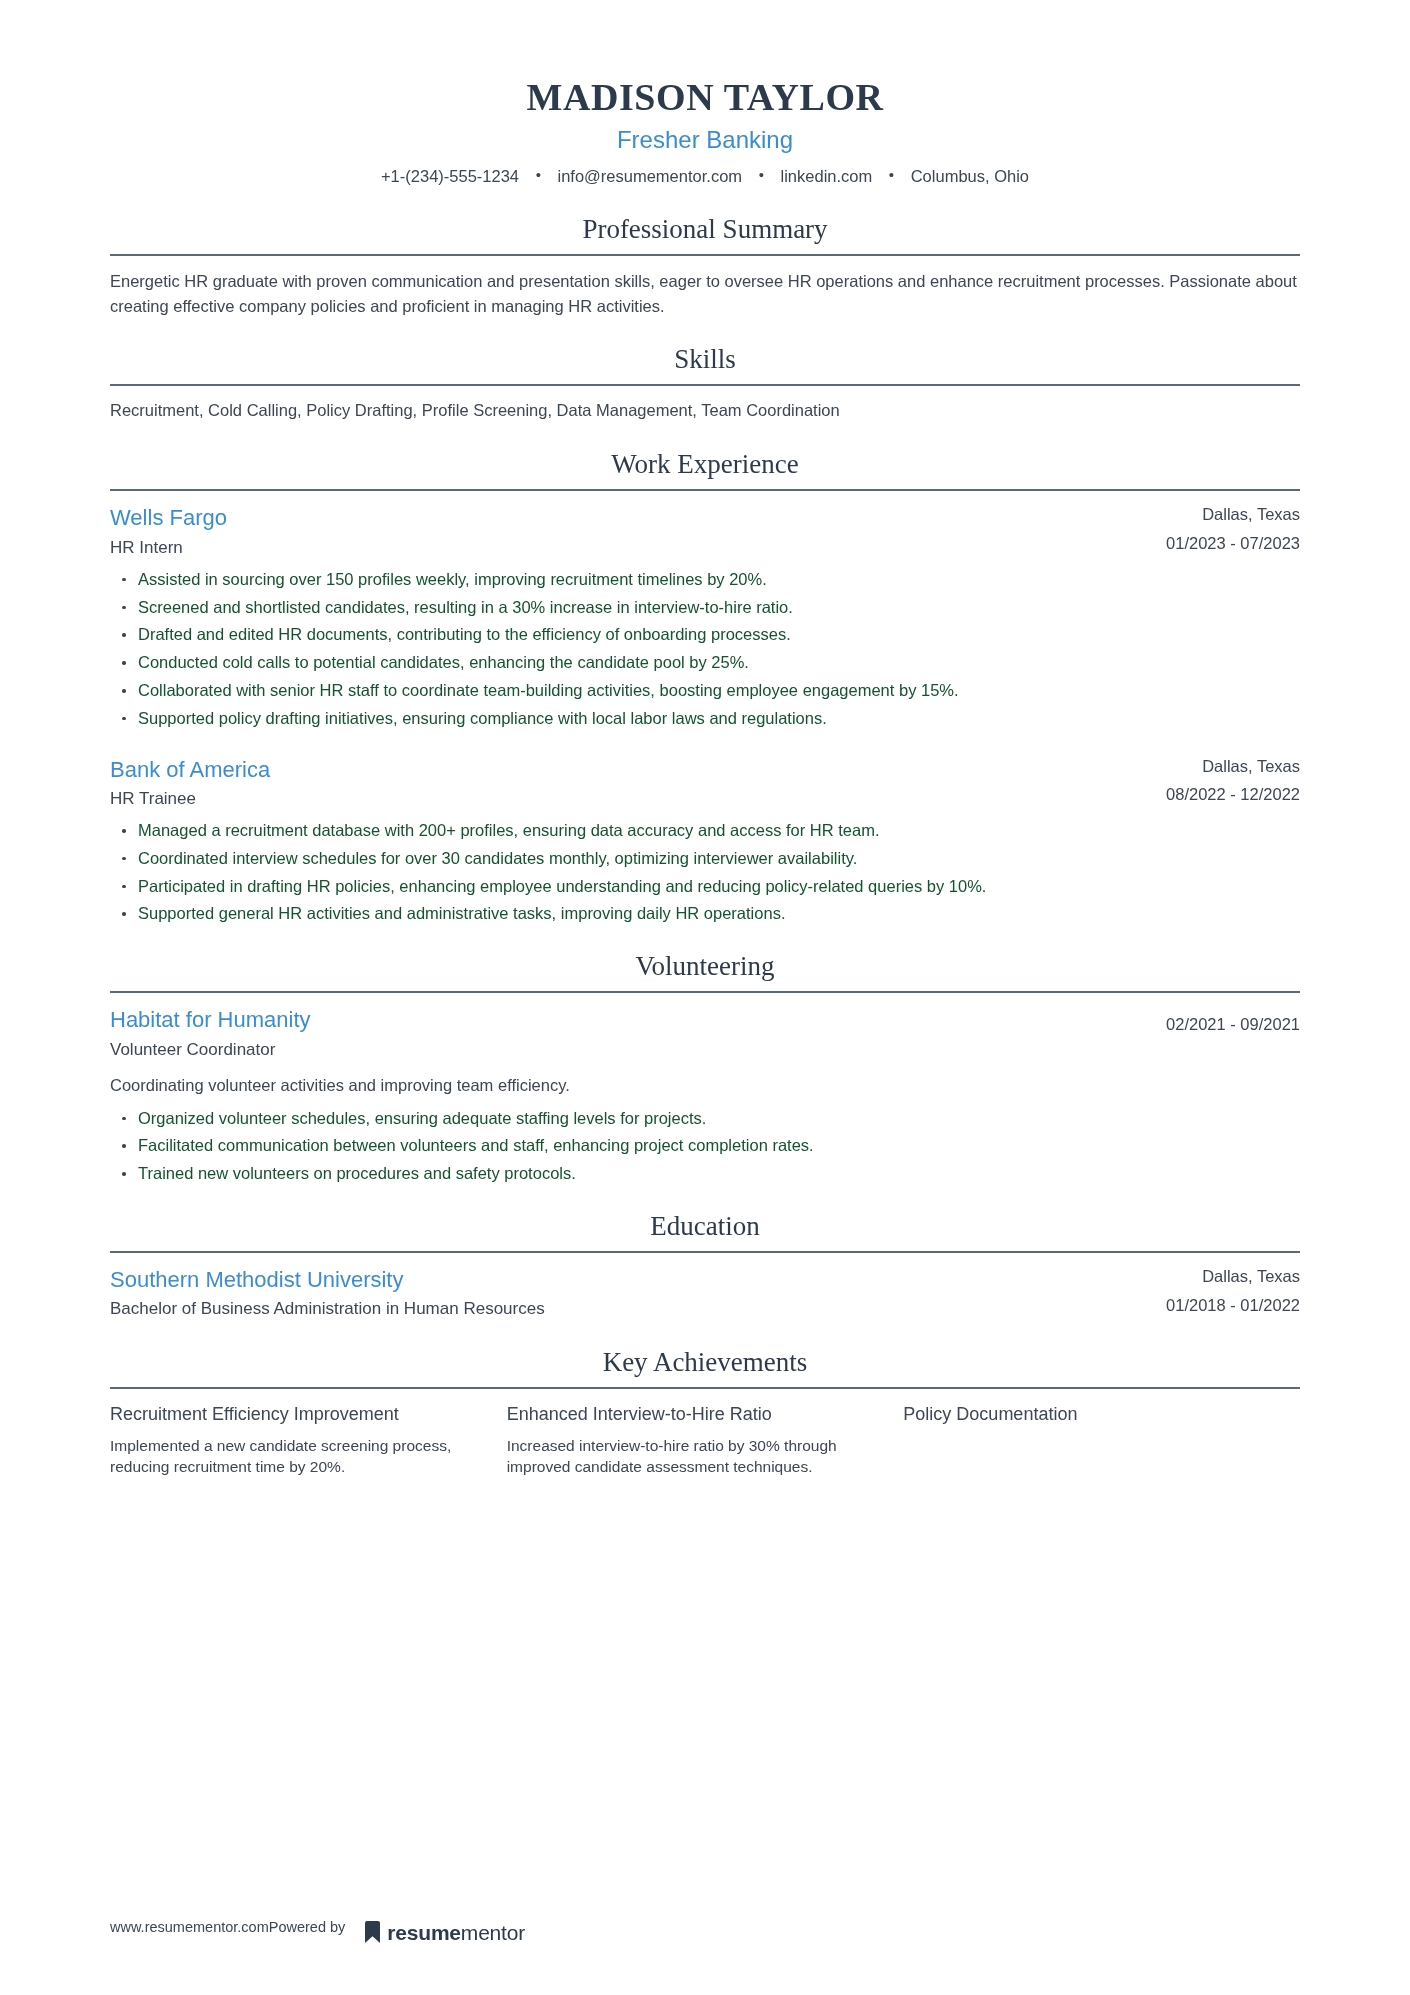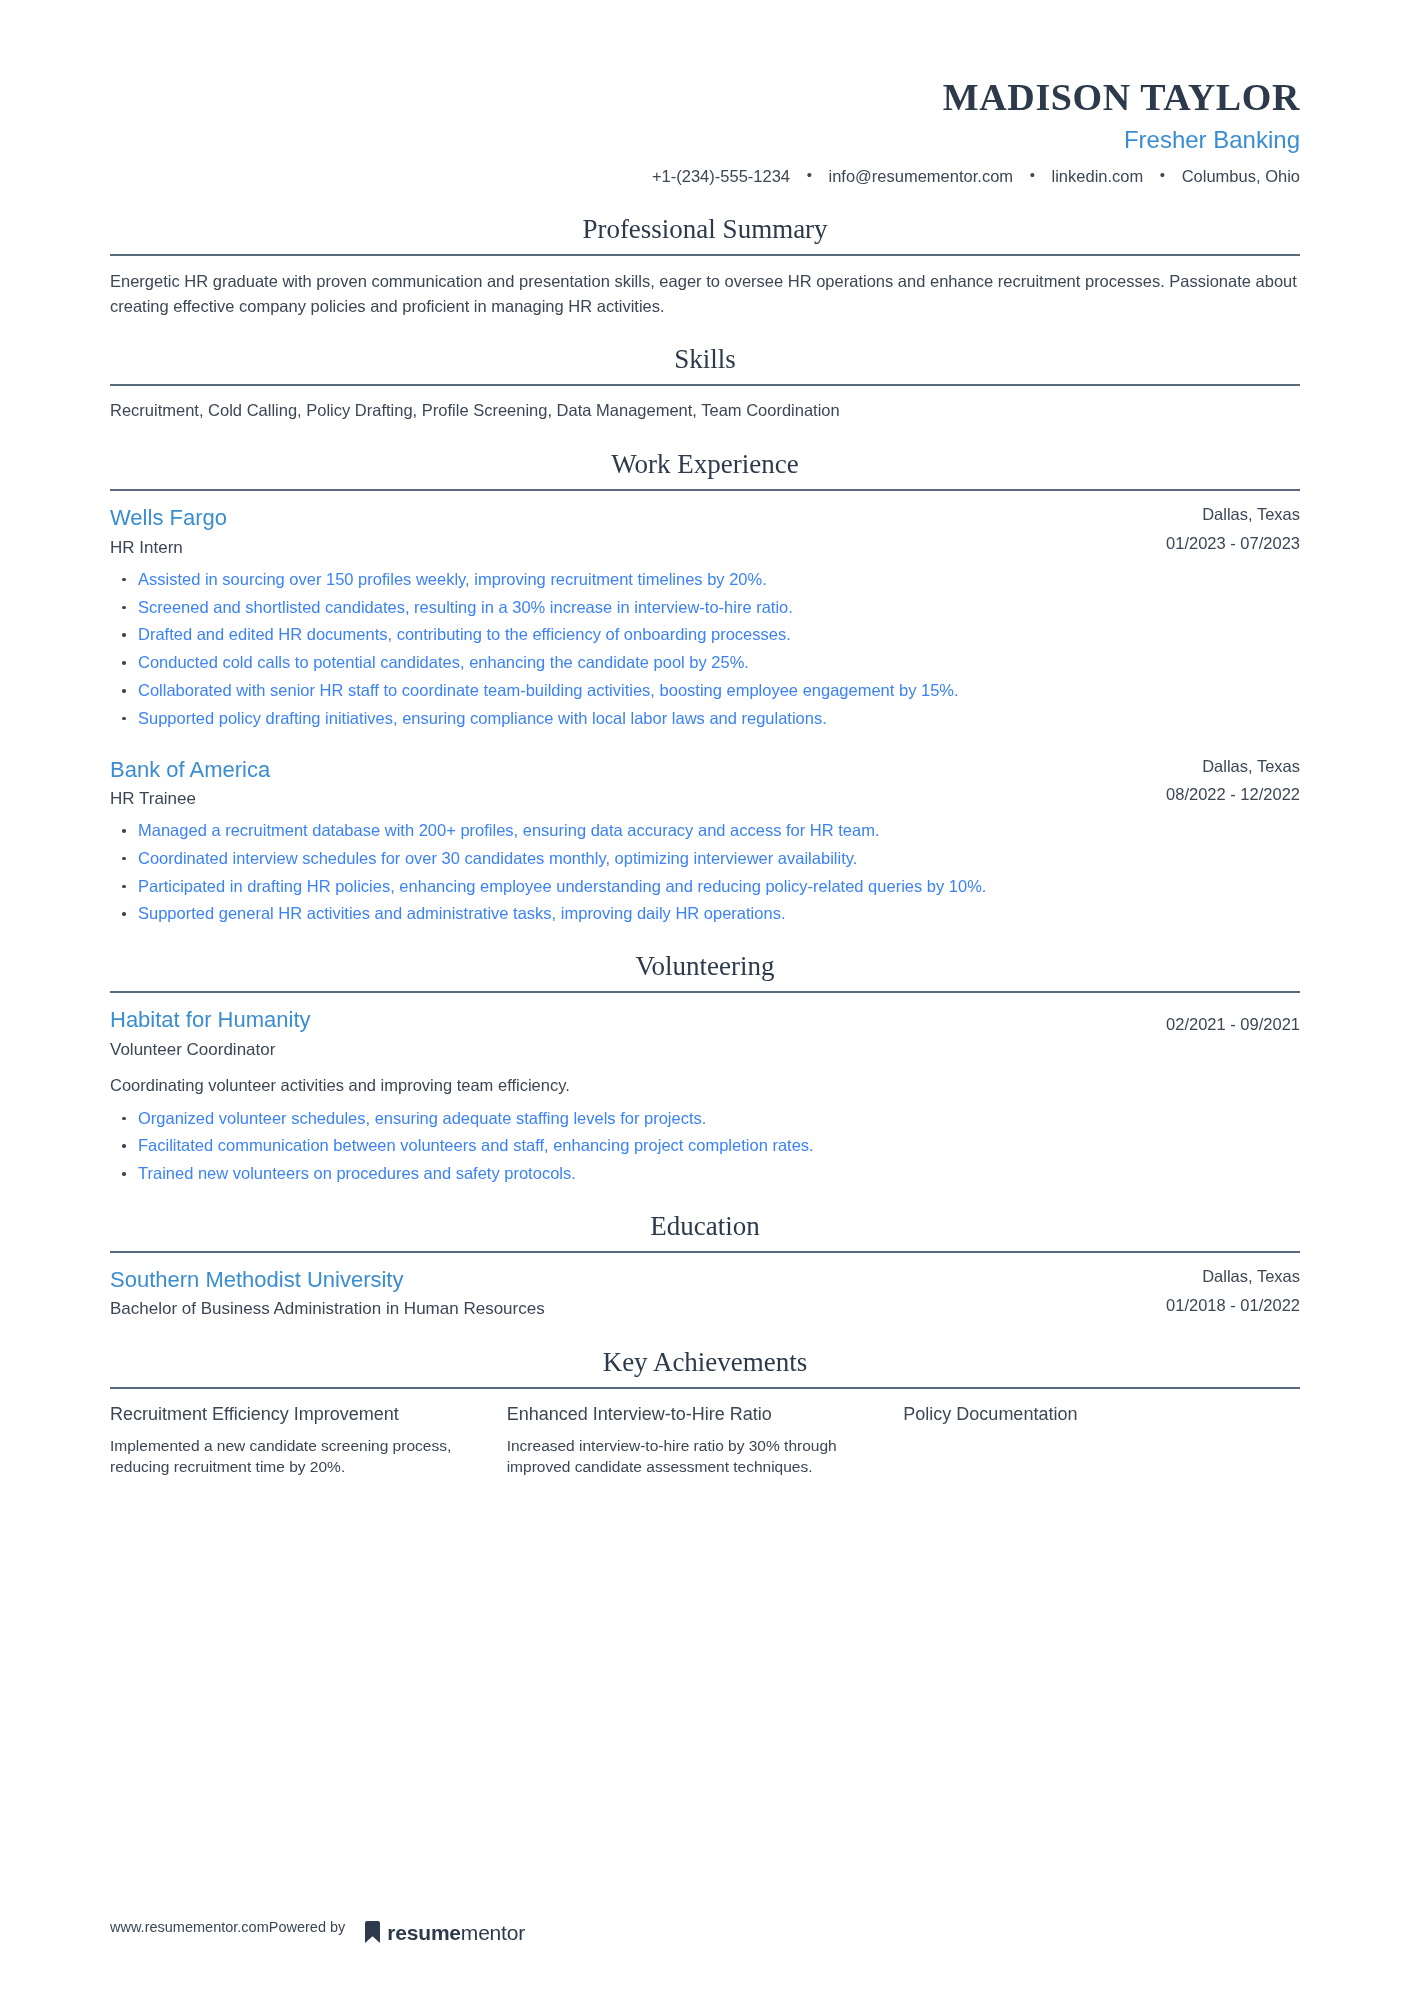"MADISON TAYLOR" .header { text-align: right -> center }
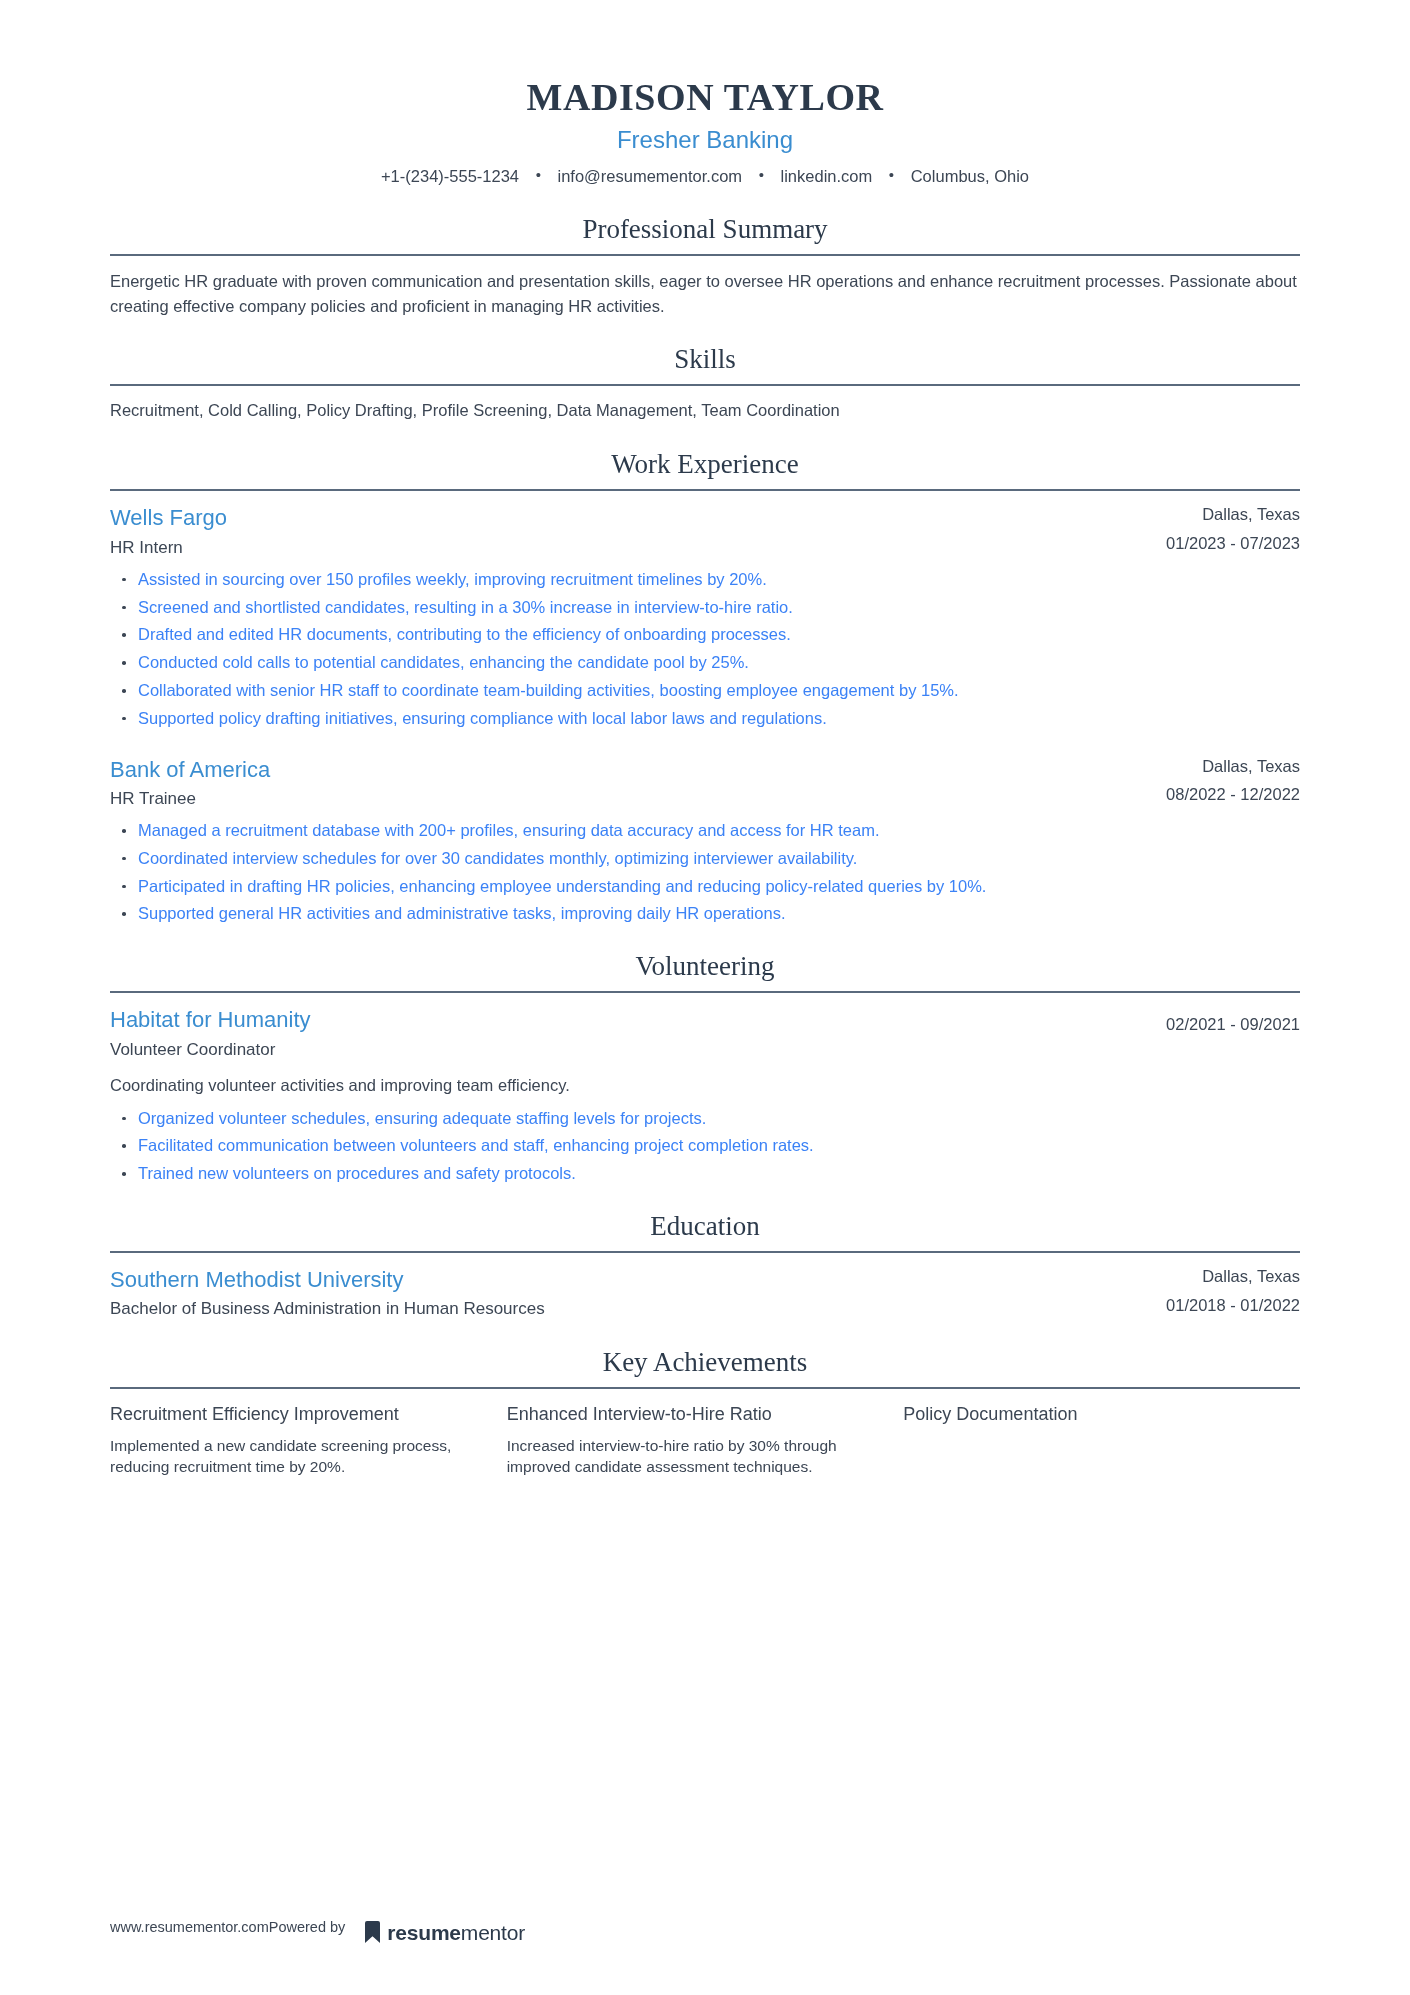"Assisted in sourcing over 150" ul.bullets li { color: #3b82f6 -> #14532d }
